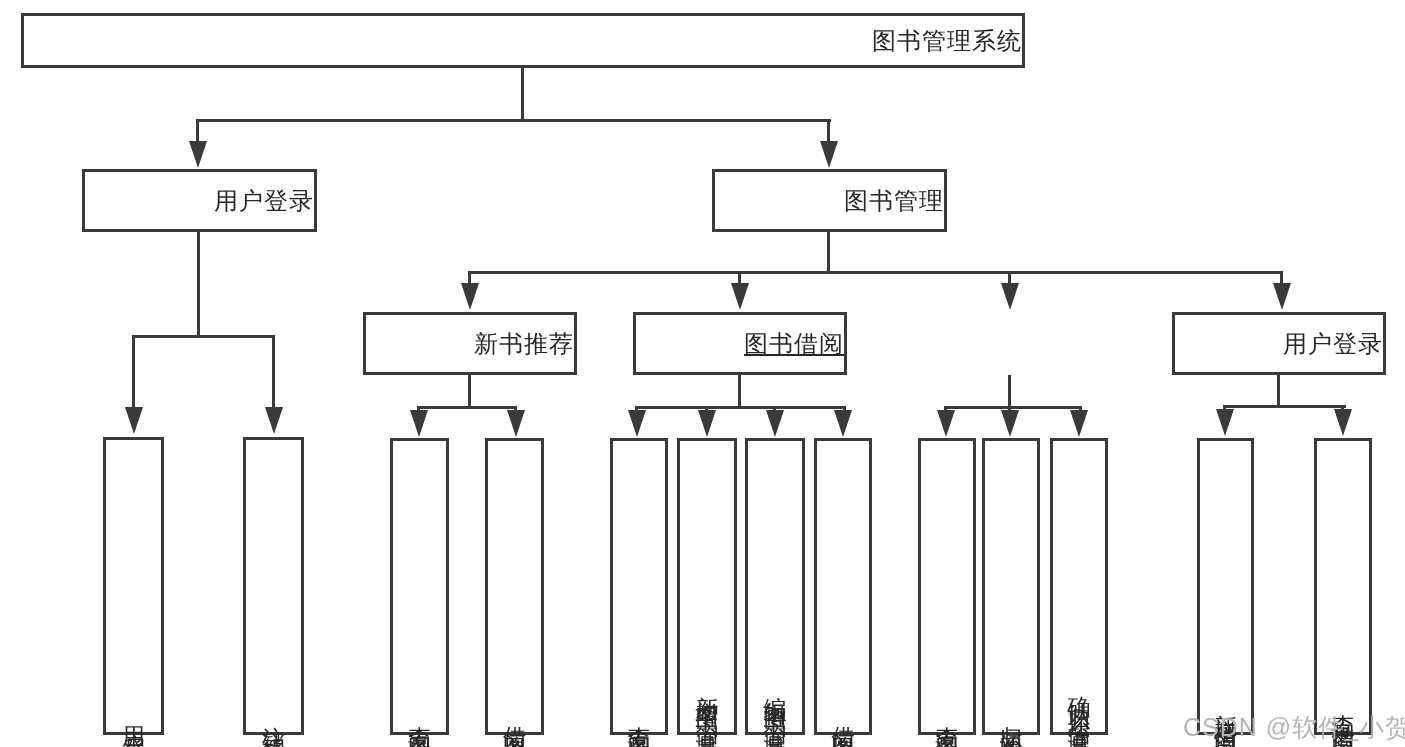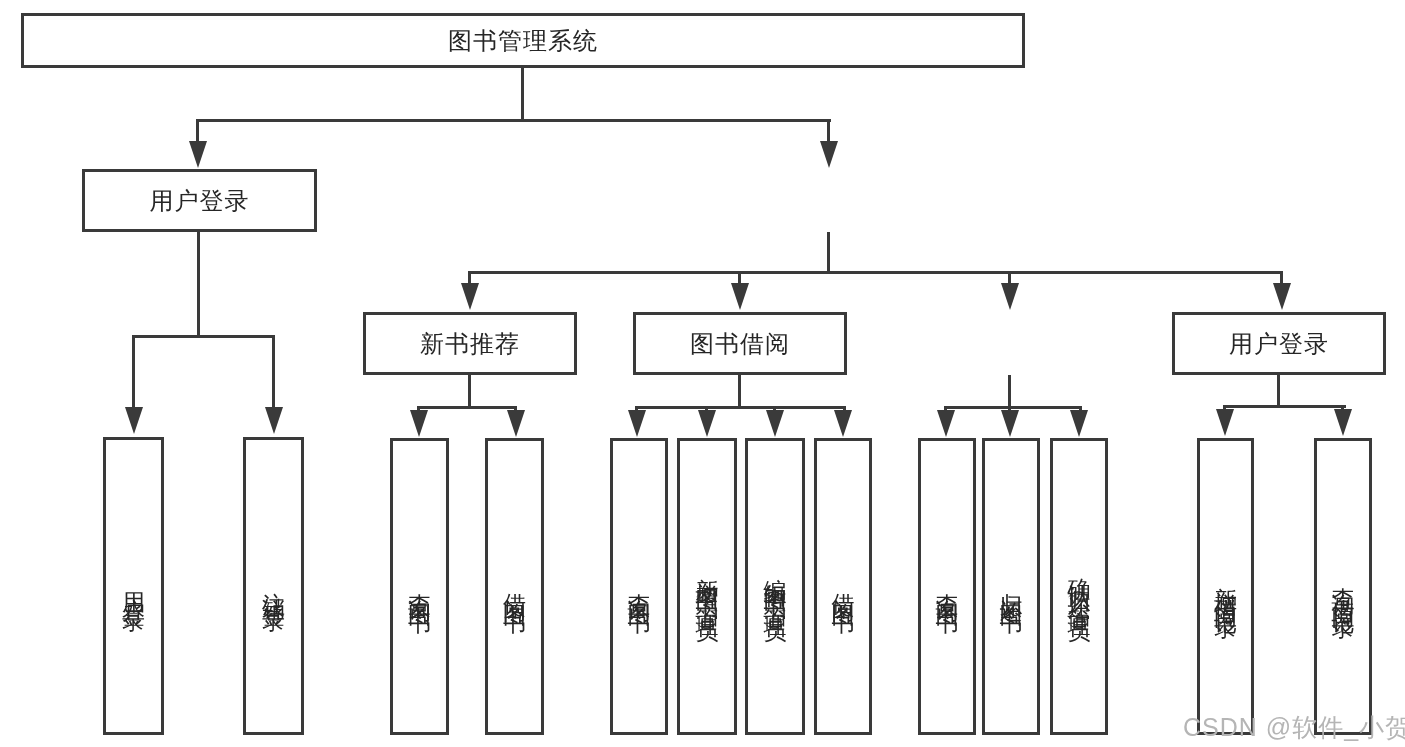"图书管理系统" .box { justify-content: center -> flex-end }
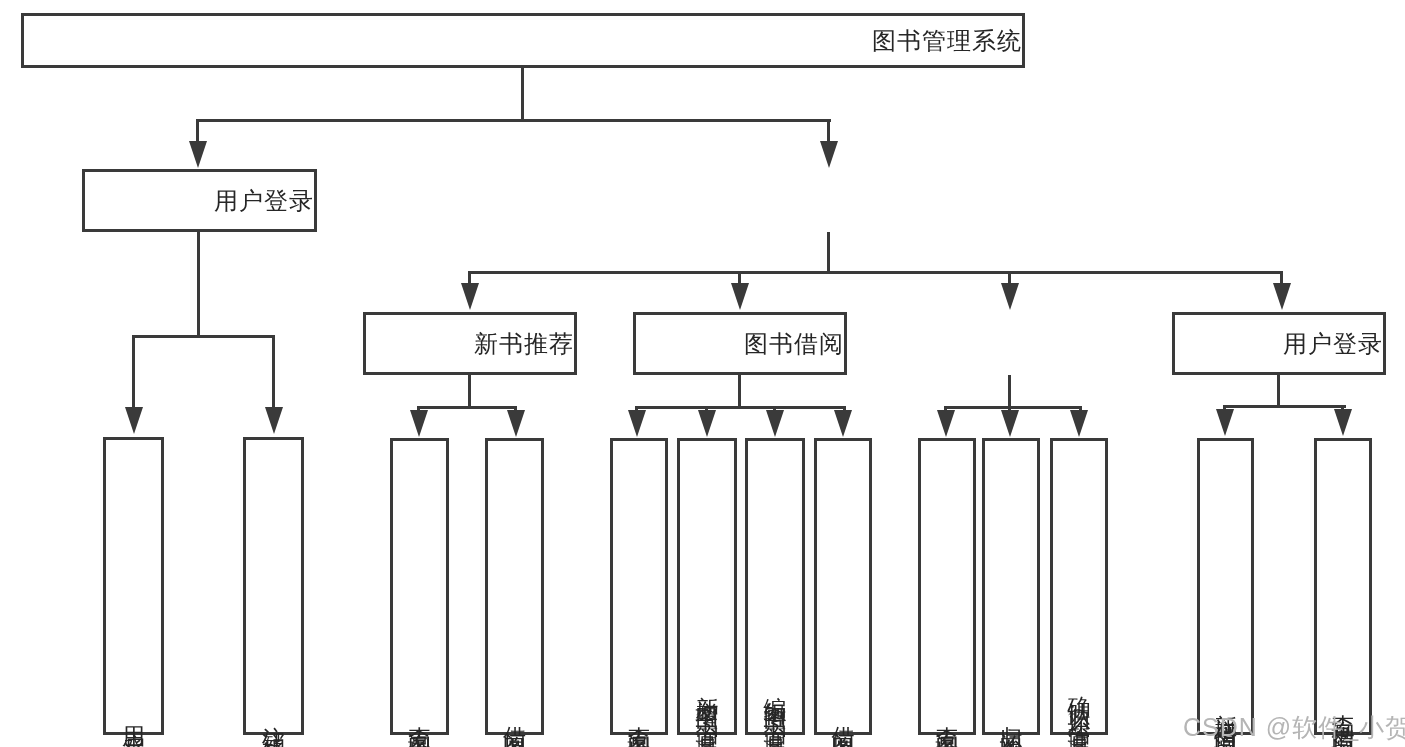"图书管理" div.box { html: none -> <div> <span>图书管理</span> </div> }
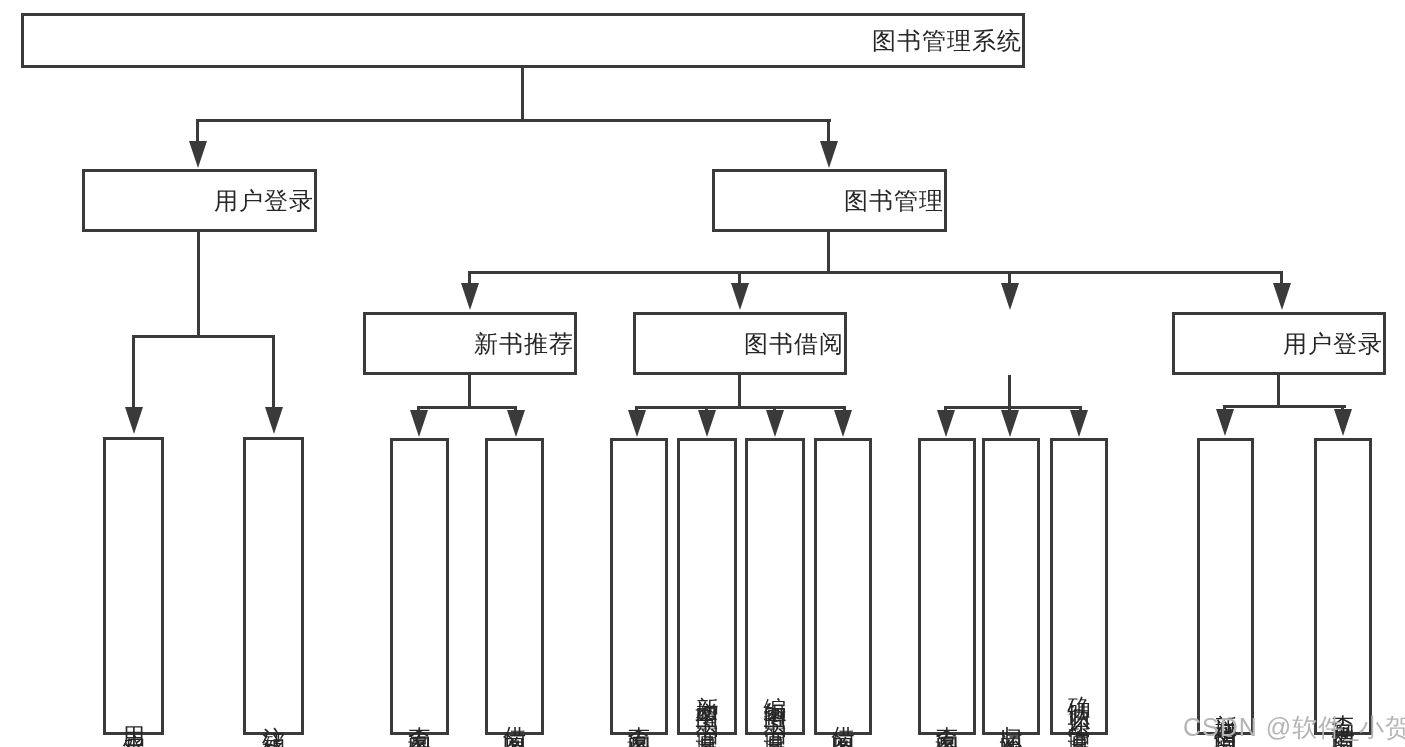"图书借阅" div.box { text-decoration: none -> underline }
